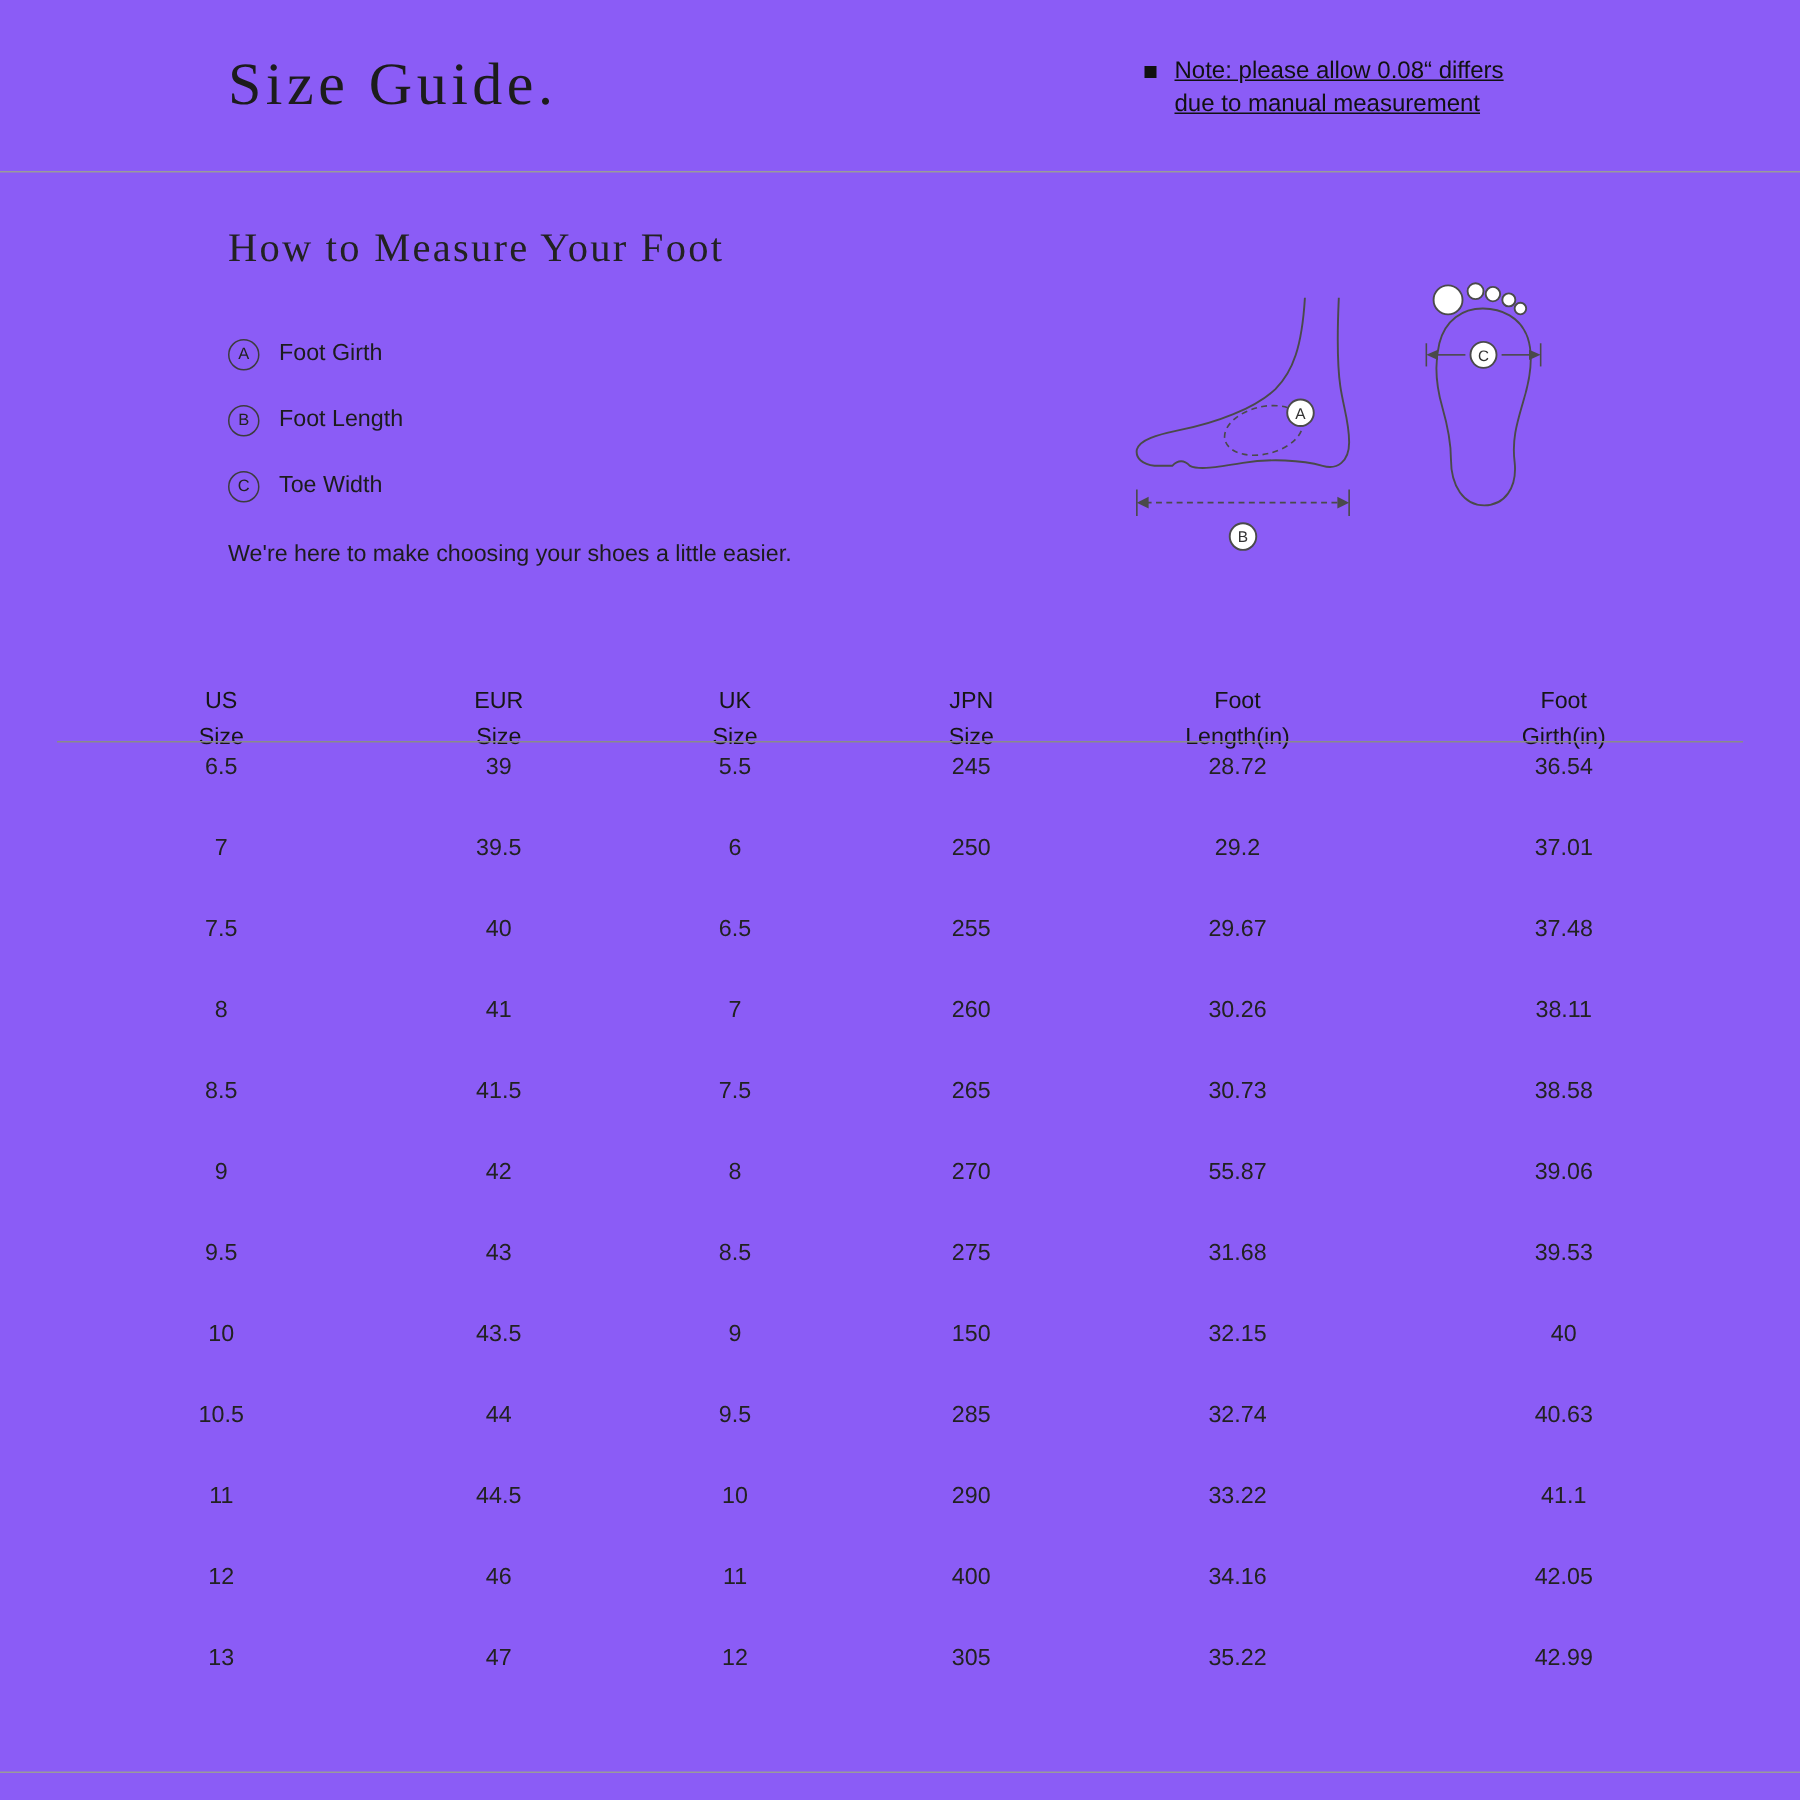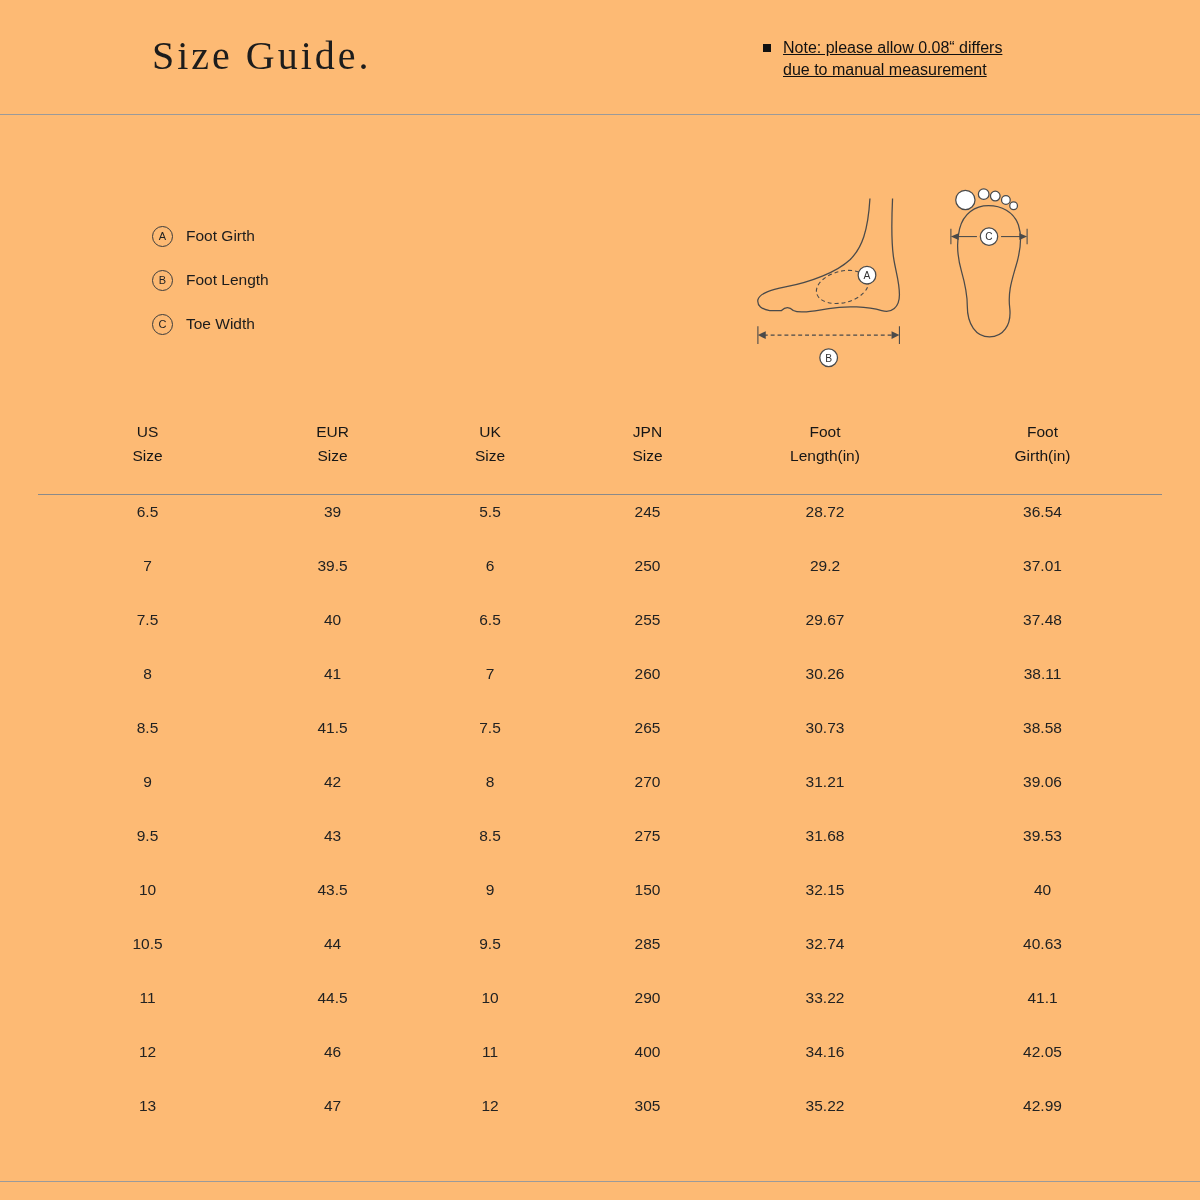"Size Guide." .page { background: #fdba74 -> #8b5cf6 }
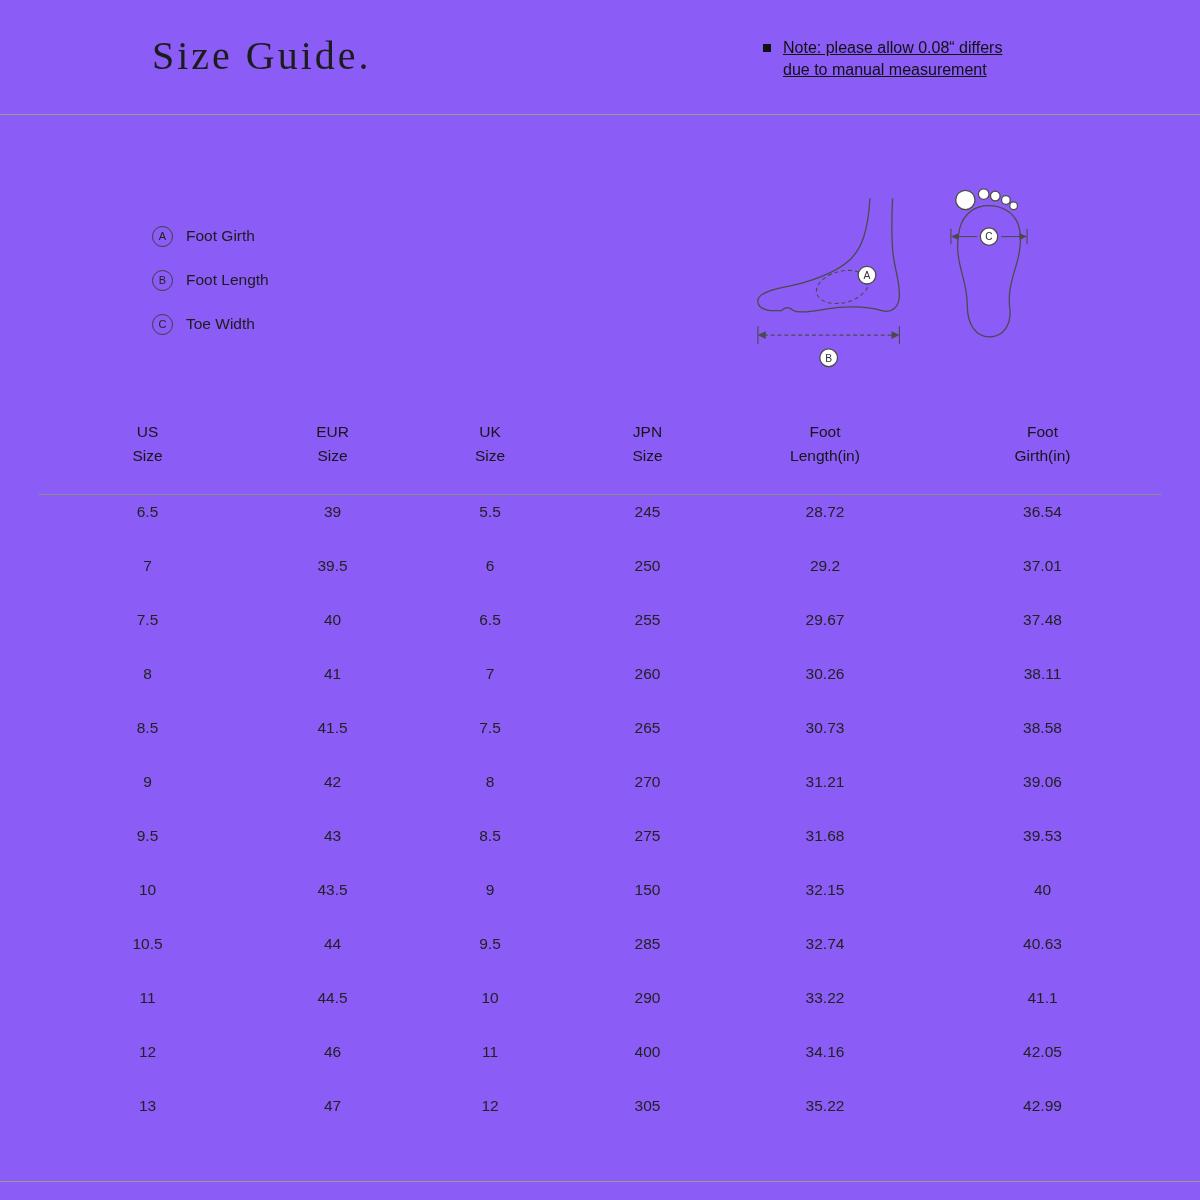"How to Measure Your Foot" h2.section-heading { html: none -> <h2>How to Measure Your Foot</h2> }
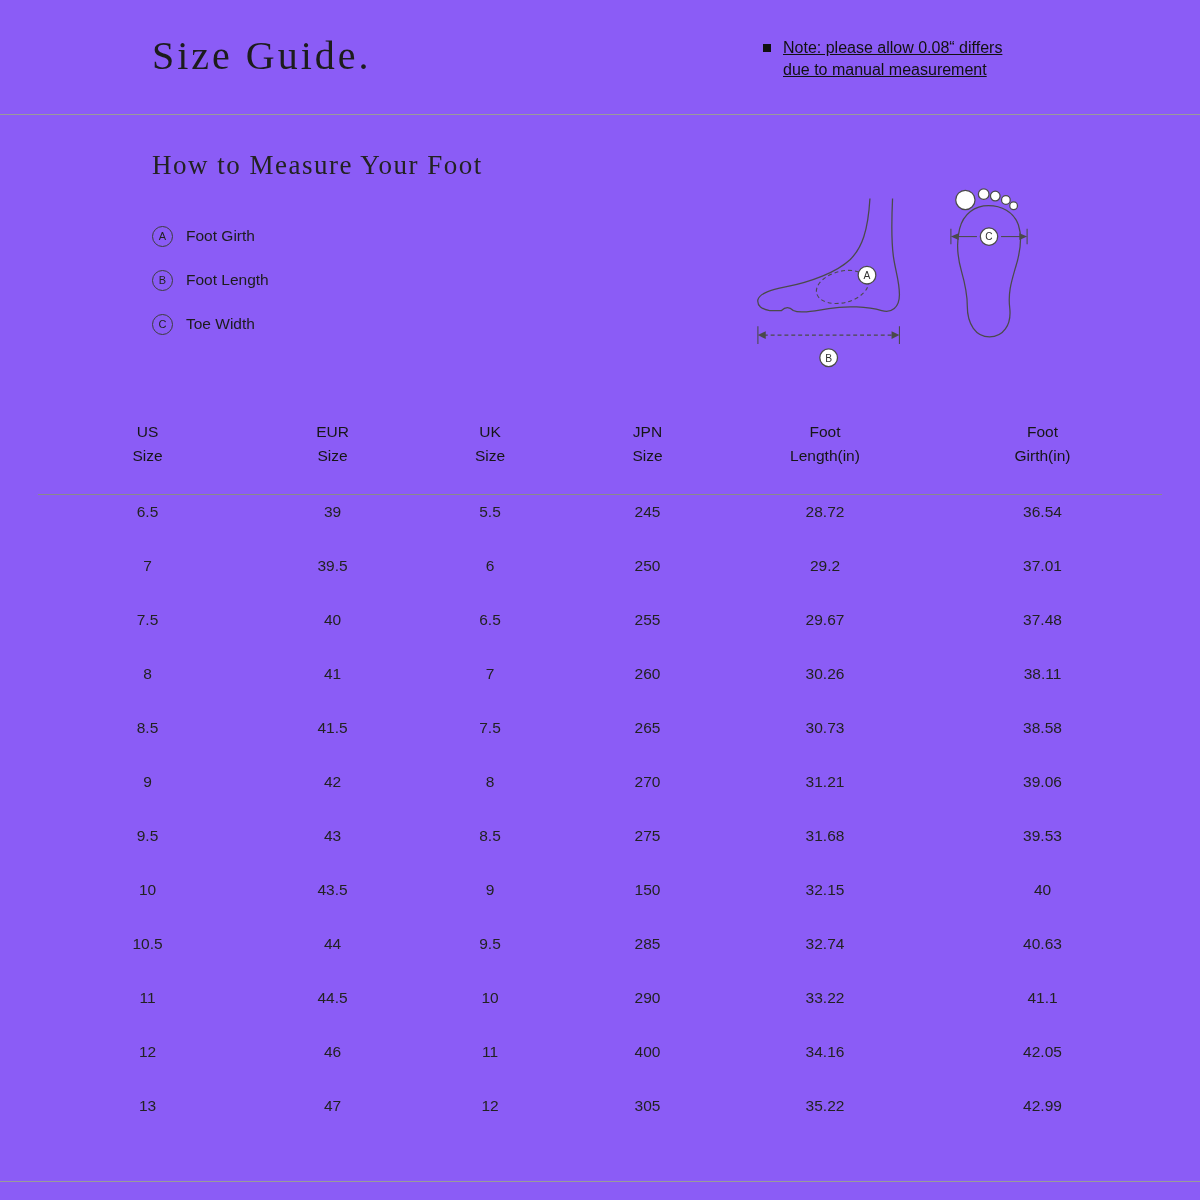"We're here to make choosing" p.tagline { html: none -> <p>We're here to make choosing your shoes a little easier.</p> }
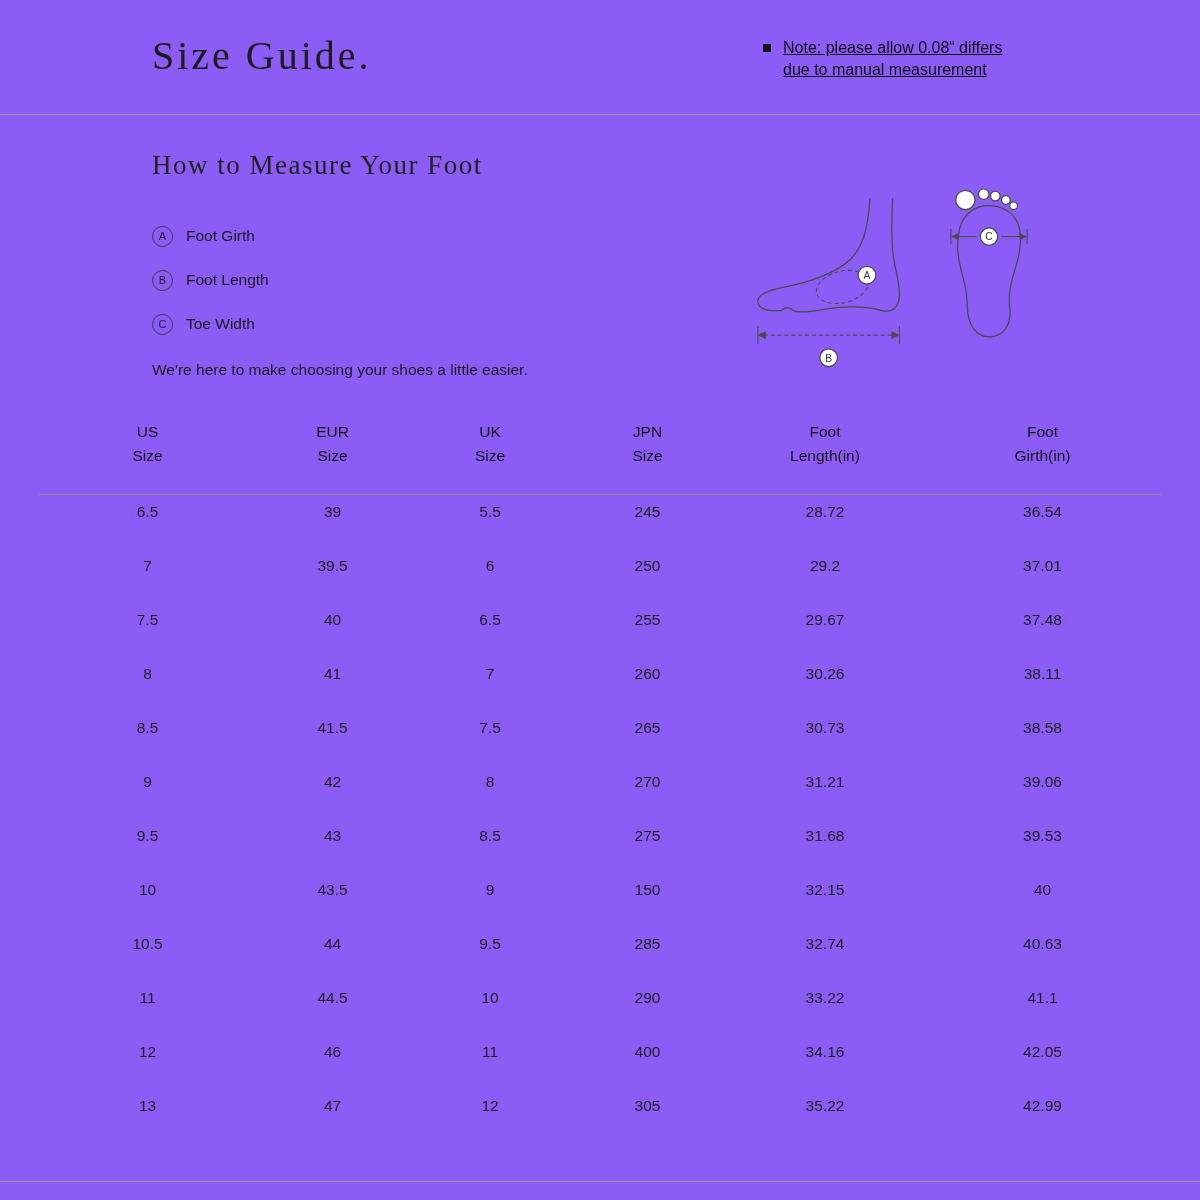"US" .size-table-header { top: 420px -> 456px }
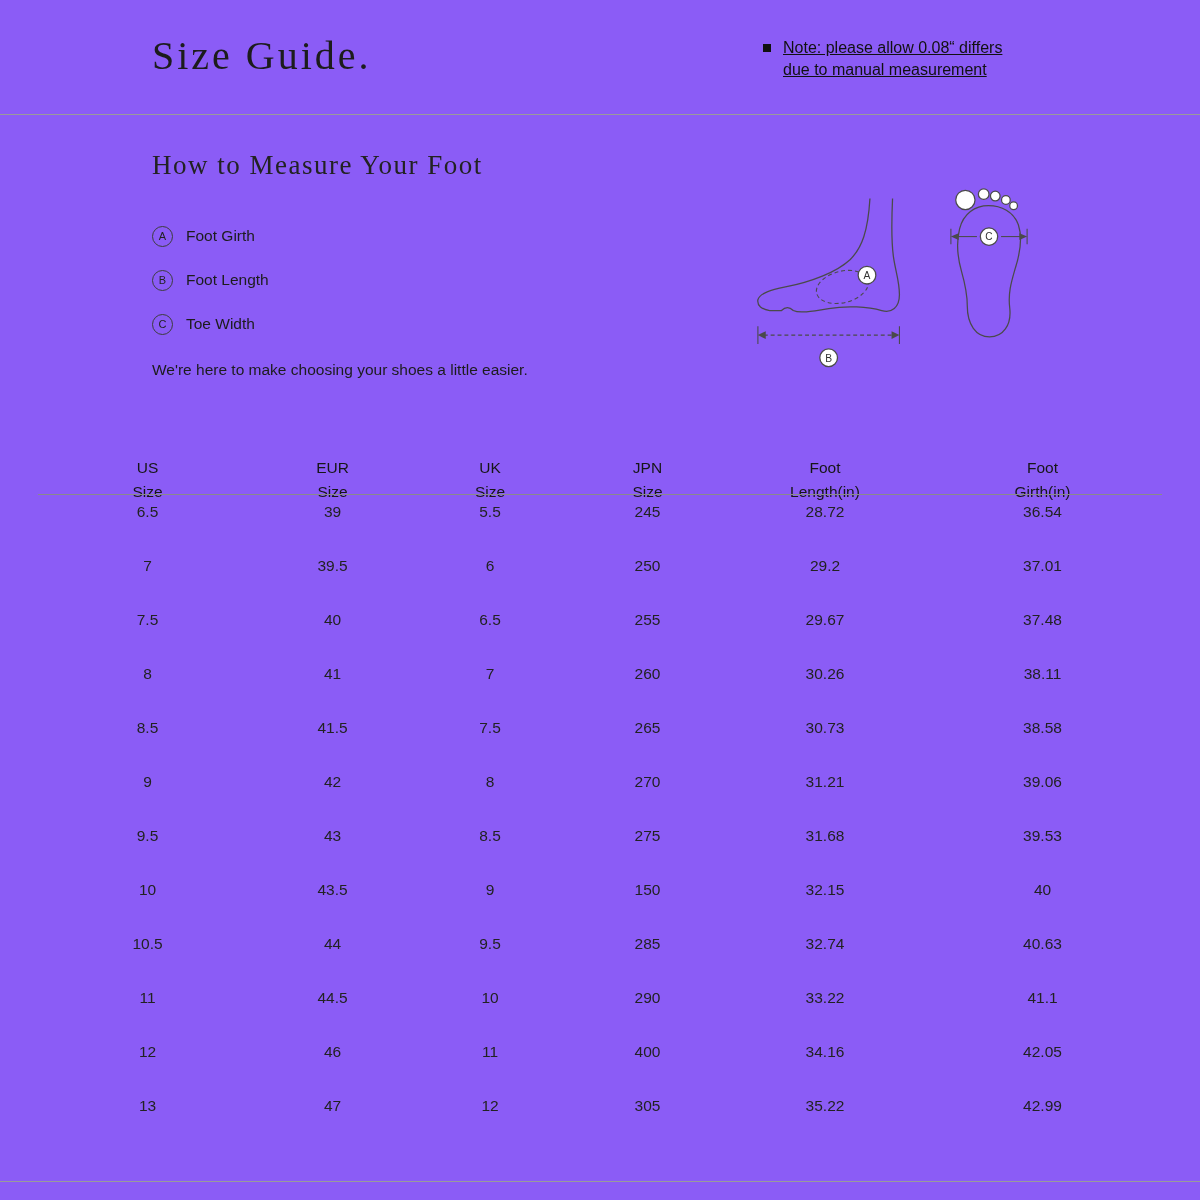"31.21" div.tcell { text: 31.21 -> 55.87 }
